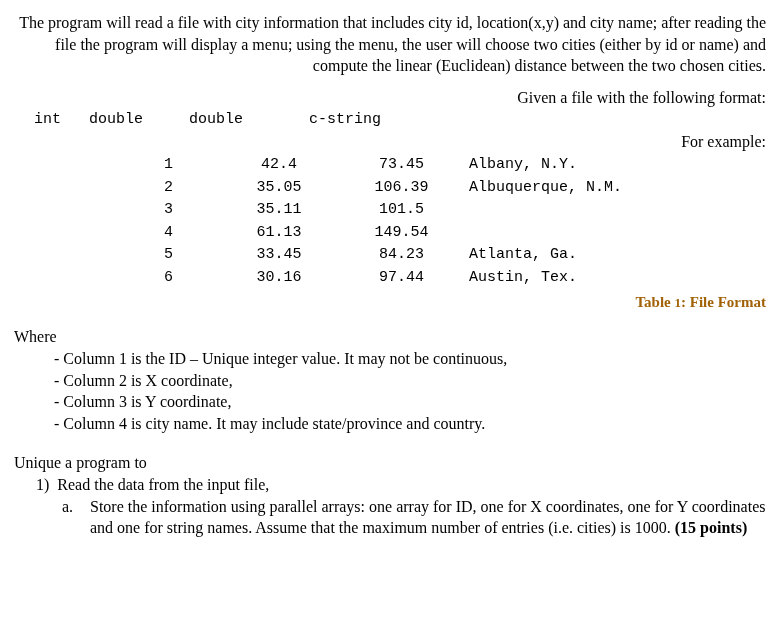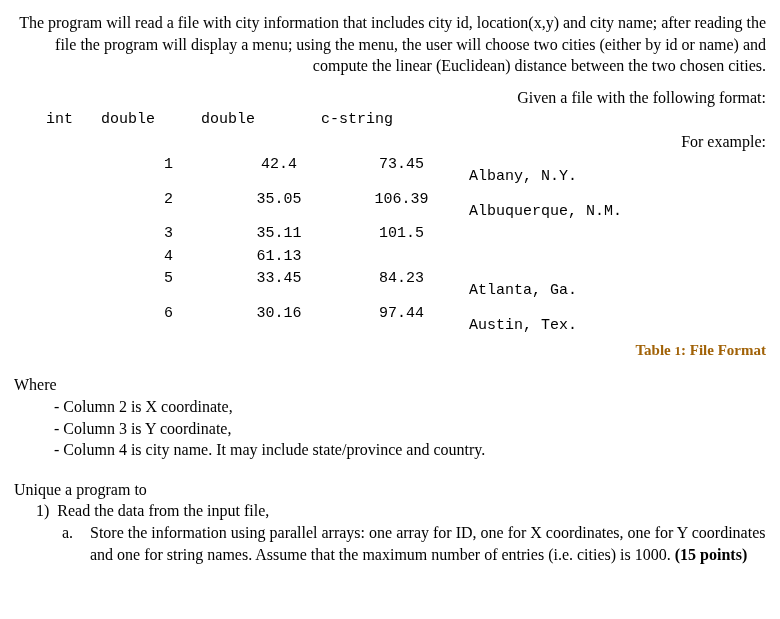"int" .format-row { margin-left: 32px -> 20px }
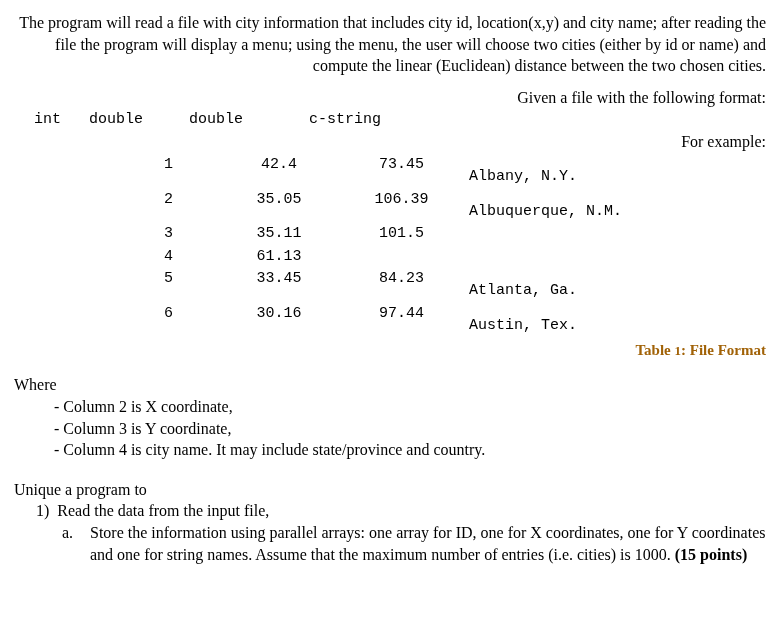"Albany, N.Y." .data-row .col-name { margin-top: 12px -> none }
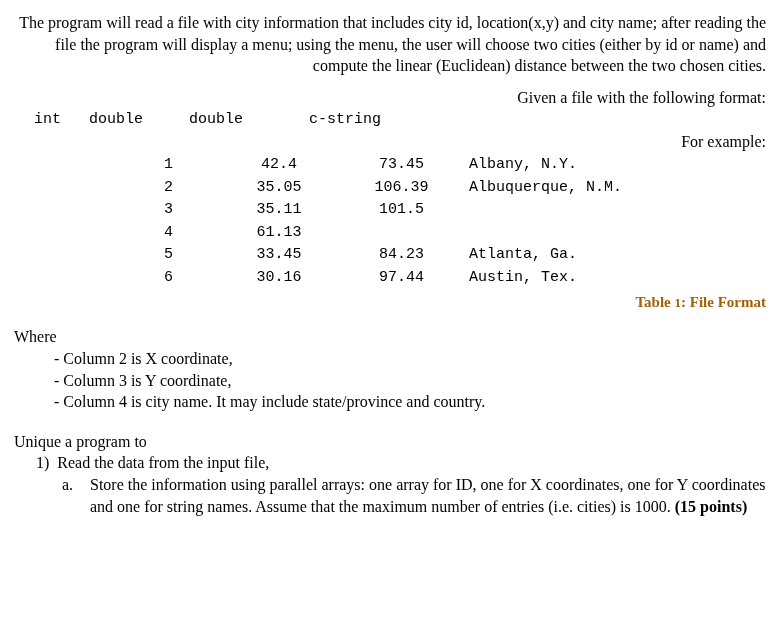"149.54" div.col-y { html: none -> <div>149.54</div> }
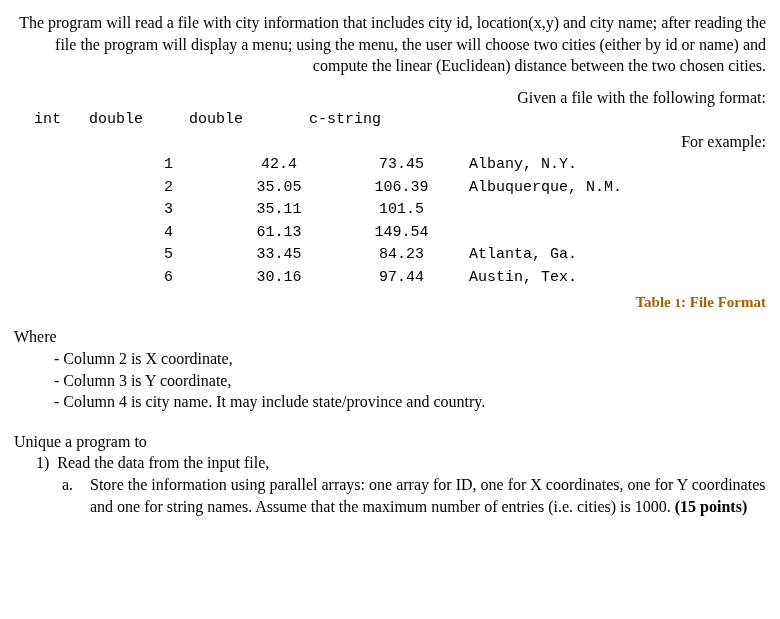"- Column 1 is the" div { html: none -> <div>- Column 1 is the ID – Unique integer value. It may not be continuous,</div> }
